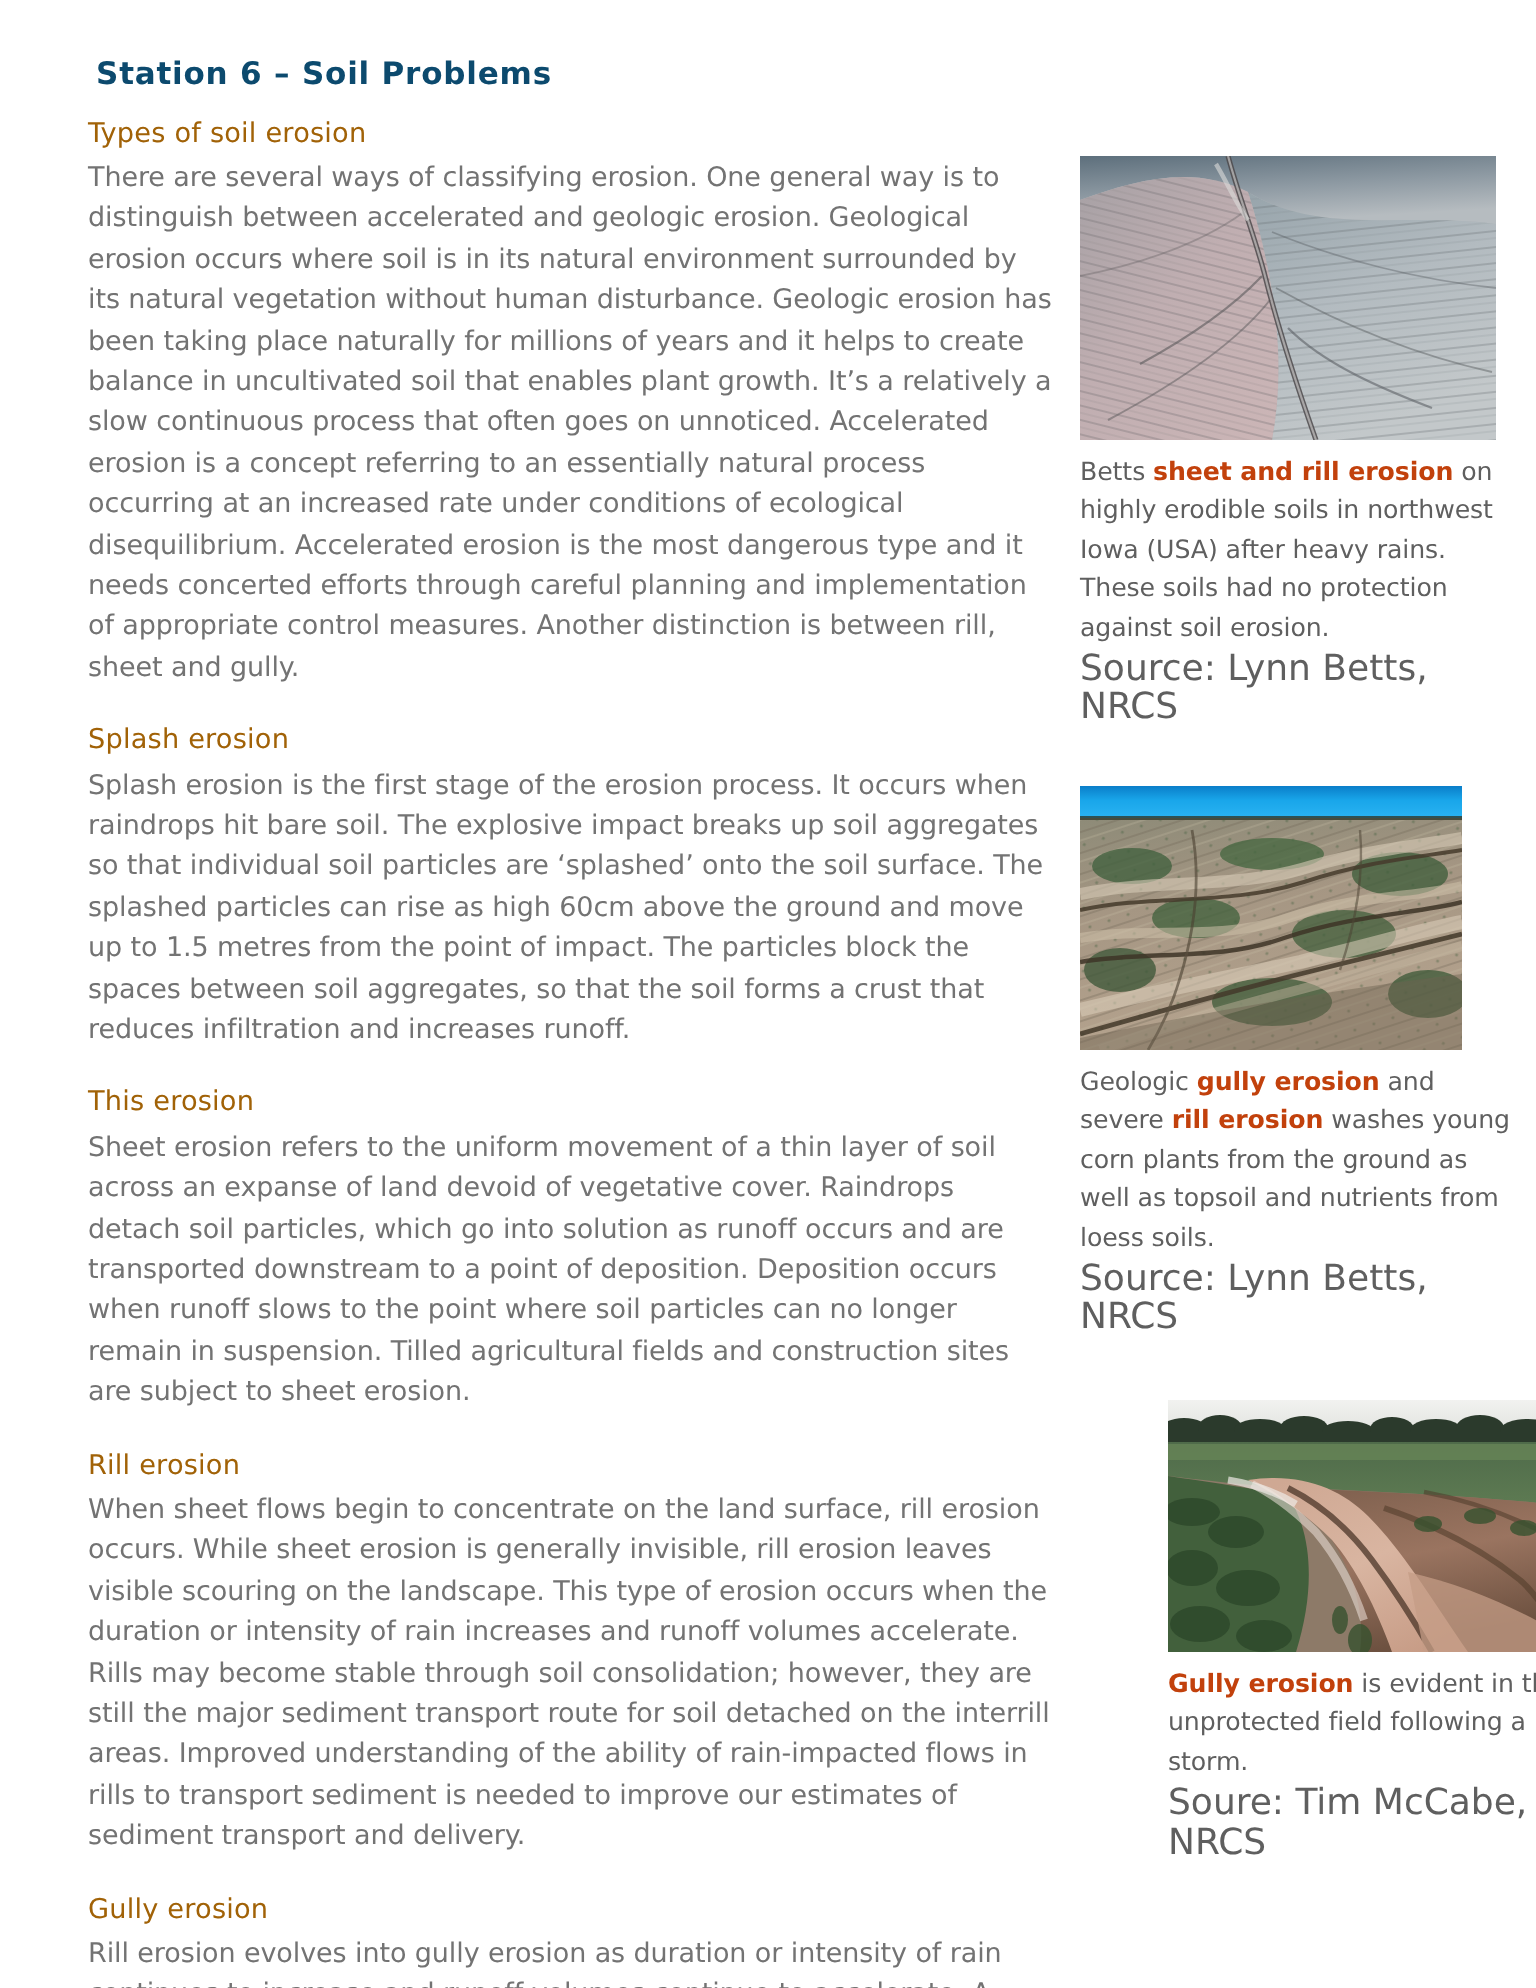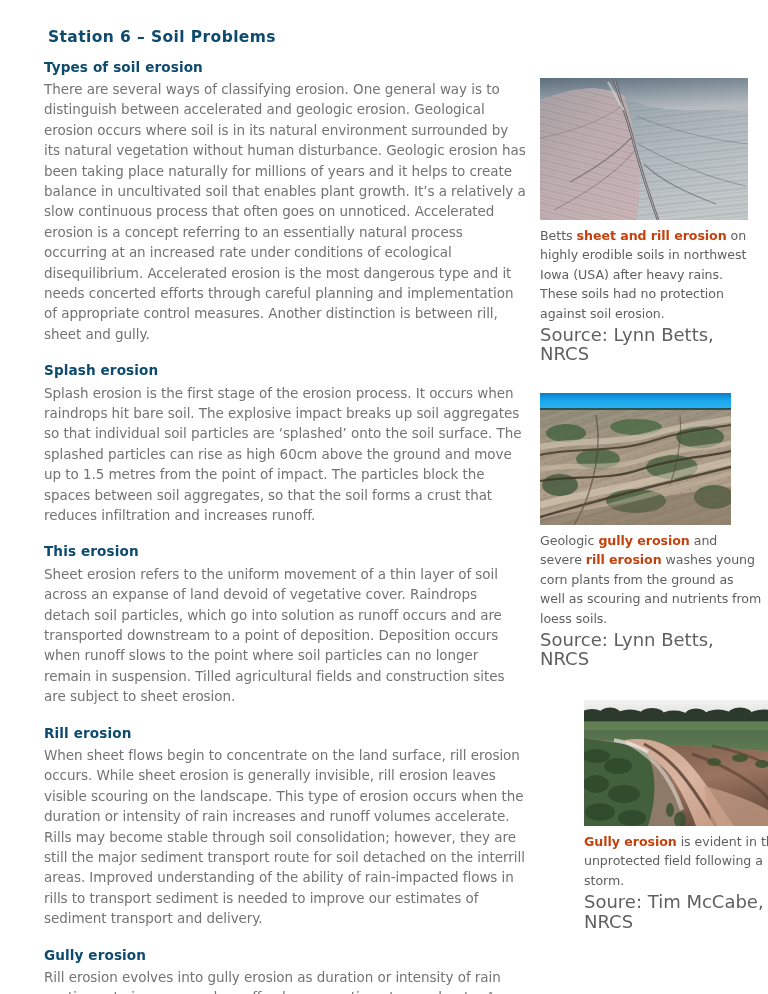"Types of soil erosion" .sec-head { color: #0c4a6e -> #a16207; font-weight: bold -> normal }
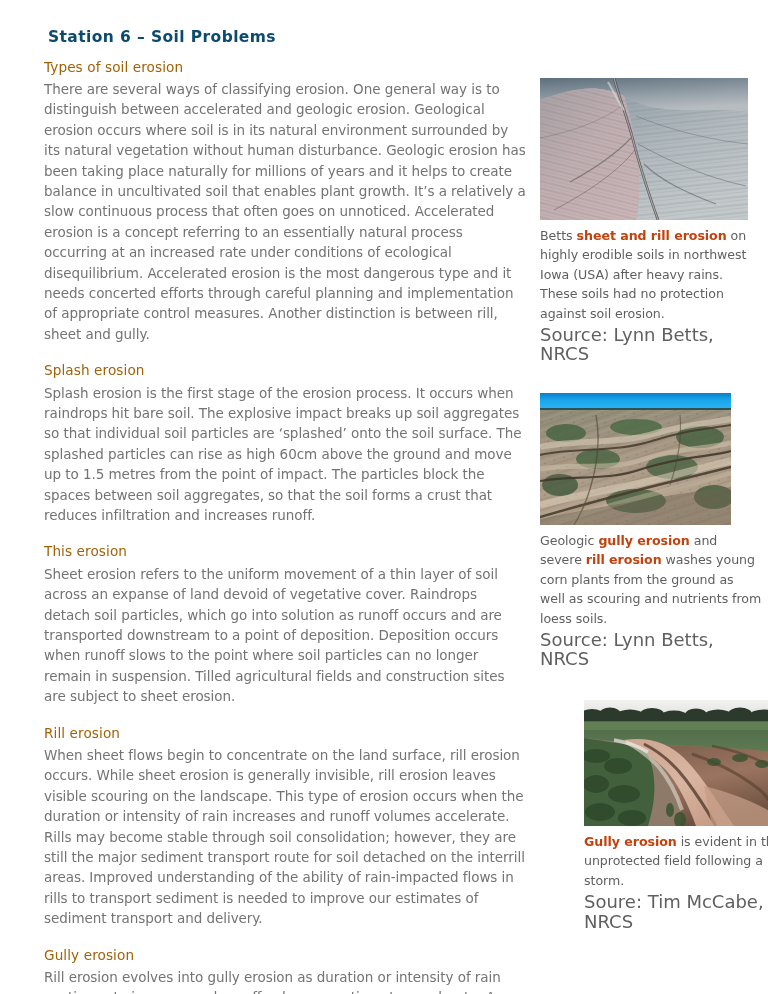"washes young corn plants from" span { text: scouring -> topsoil }
